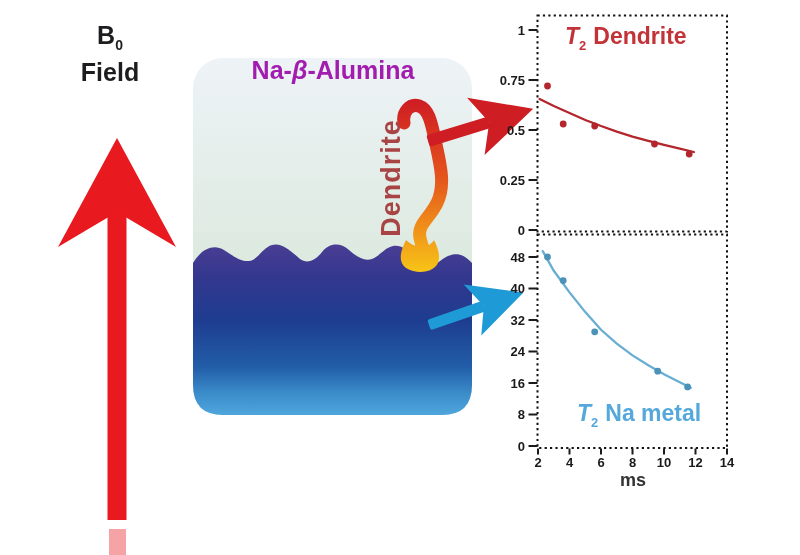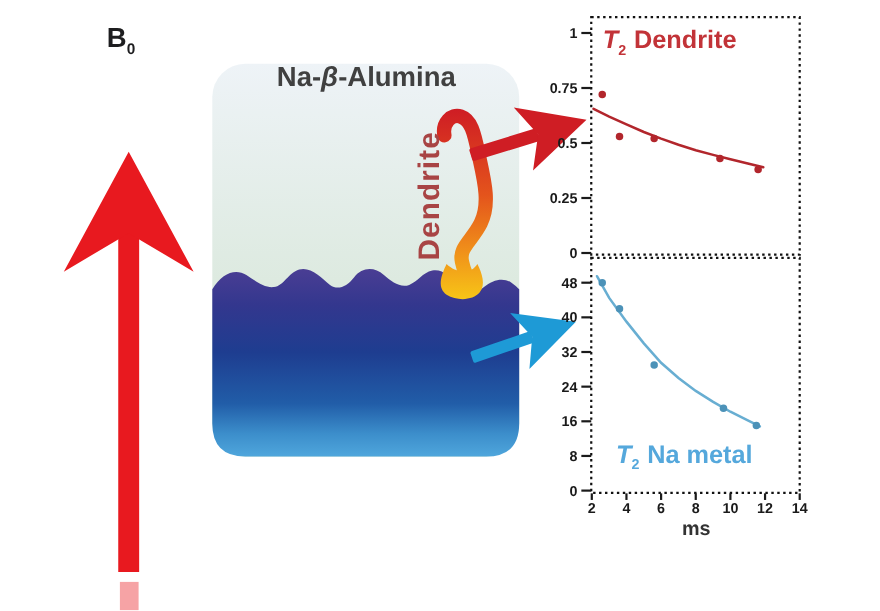"T2Dendrite" .chart-title { margin-left: none -> 17px }
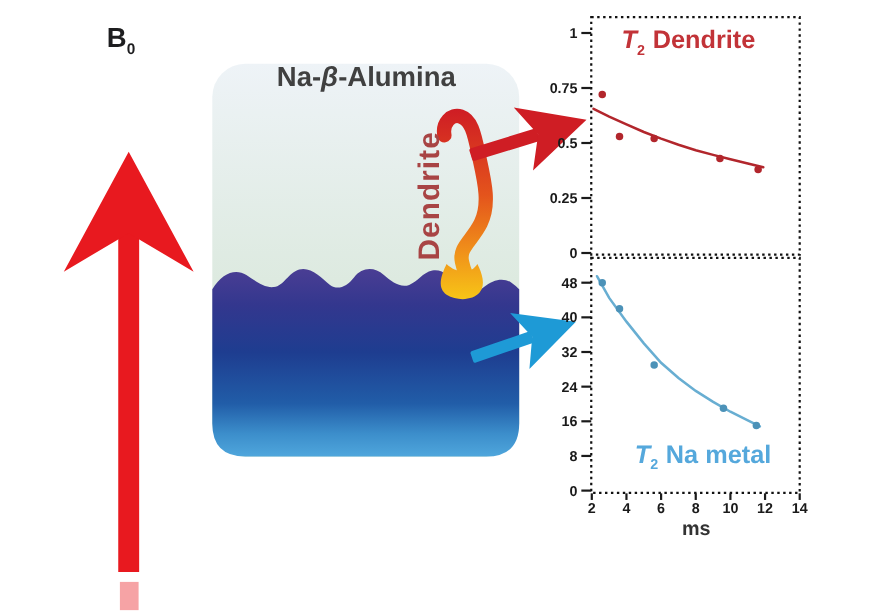"Field" div { html: none -> <div>Field</div> }
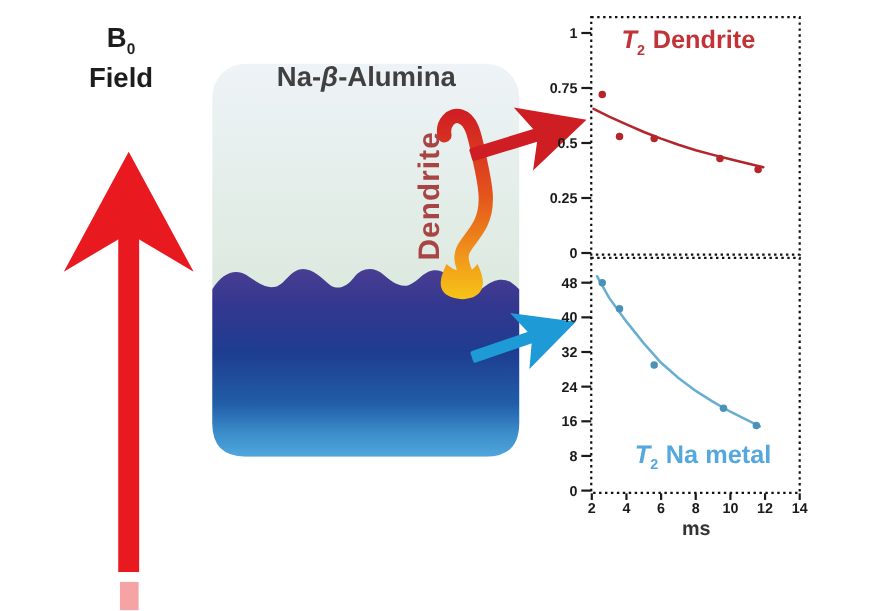"Na-β-Alumina" div.overlay { color: #404040 -> #a21caf }
